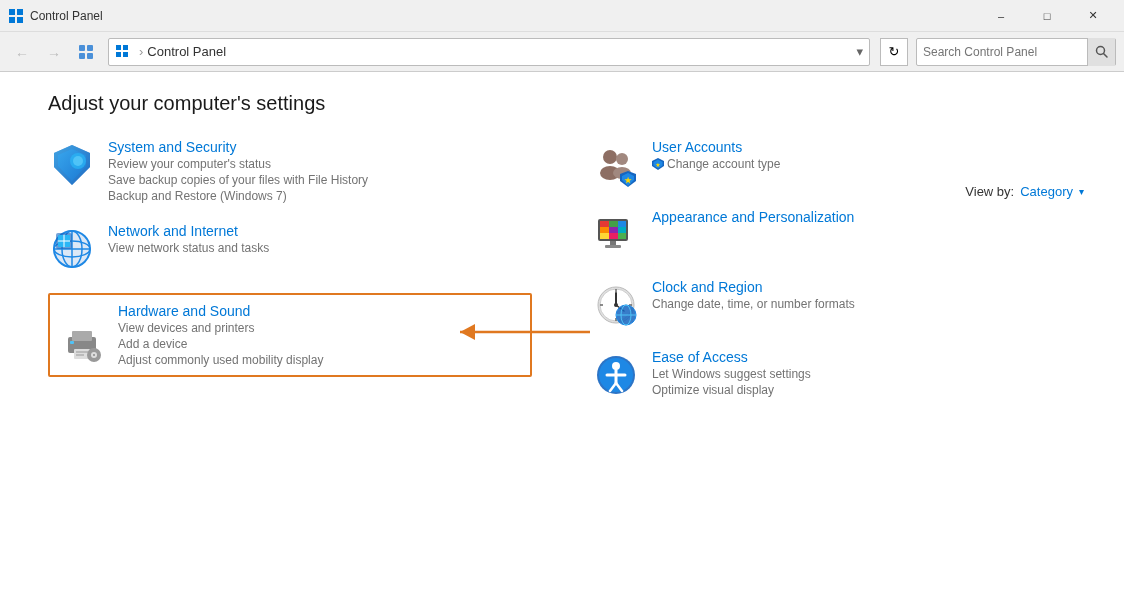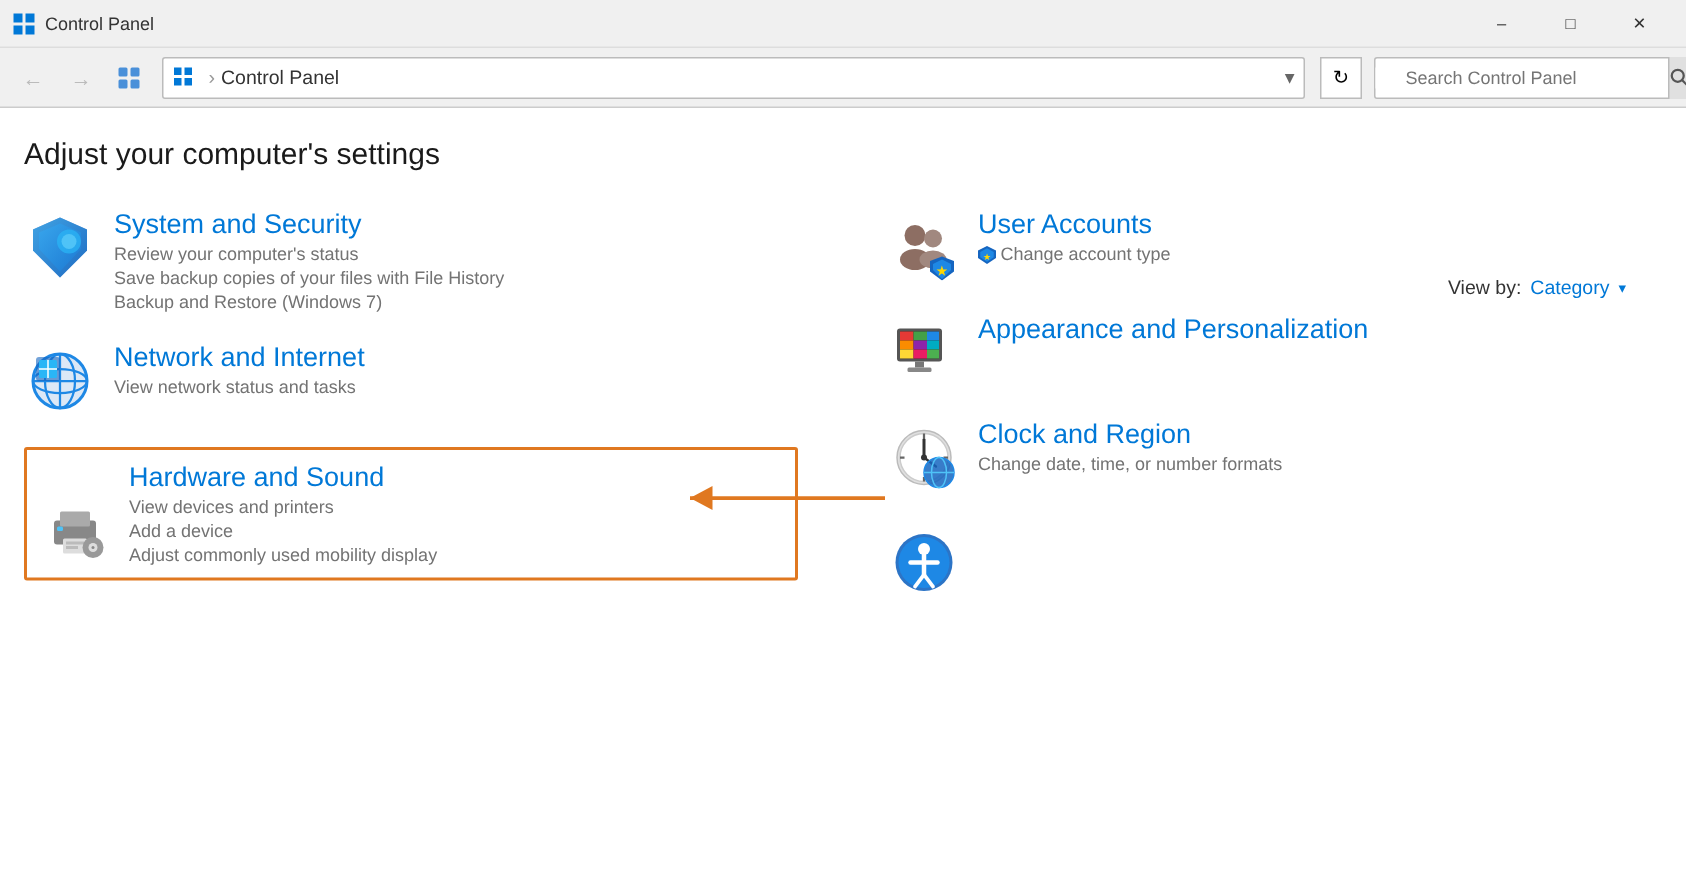"Search Control Panel" .search-input { padding: 0 20px -> 0 6px }
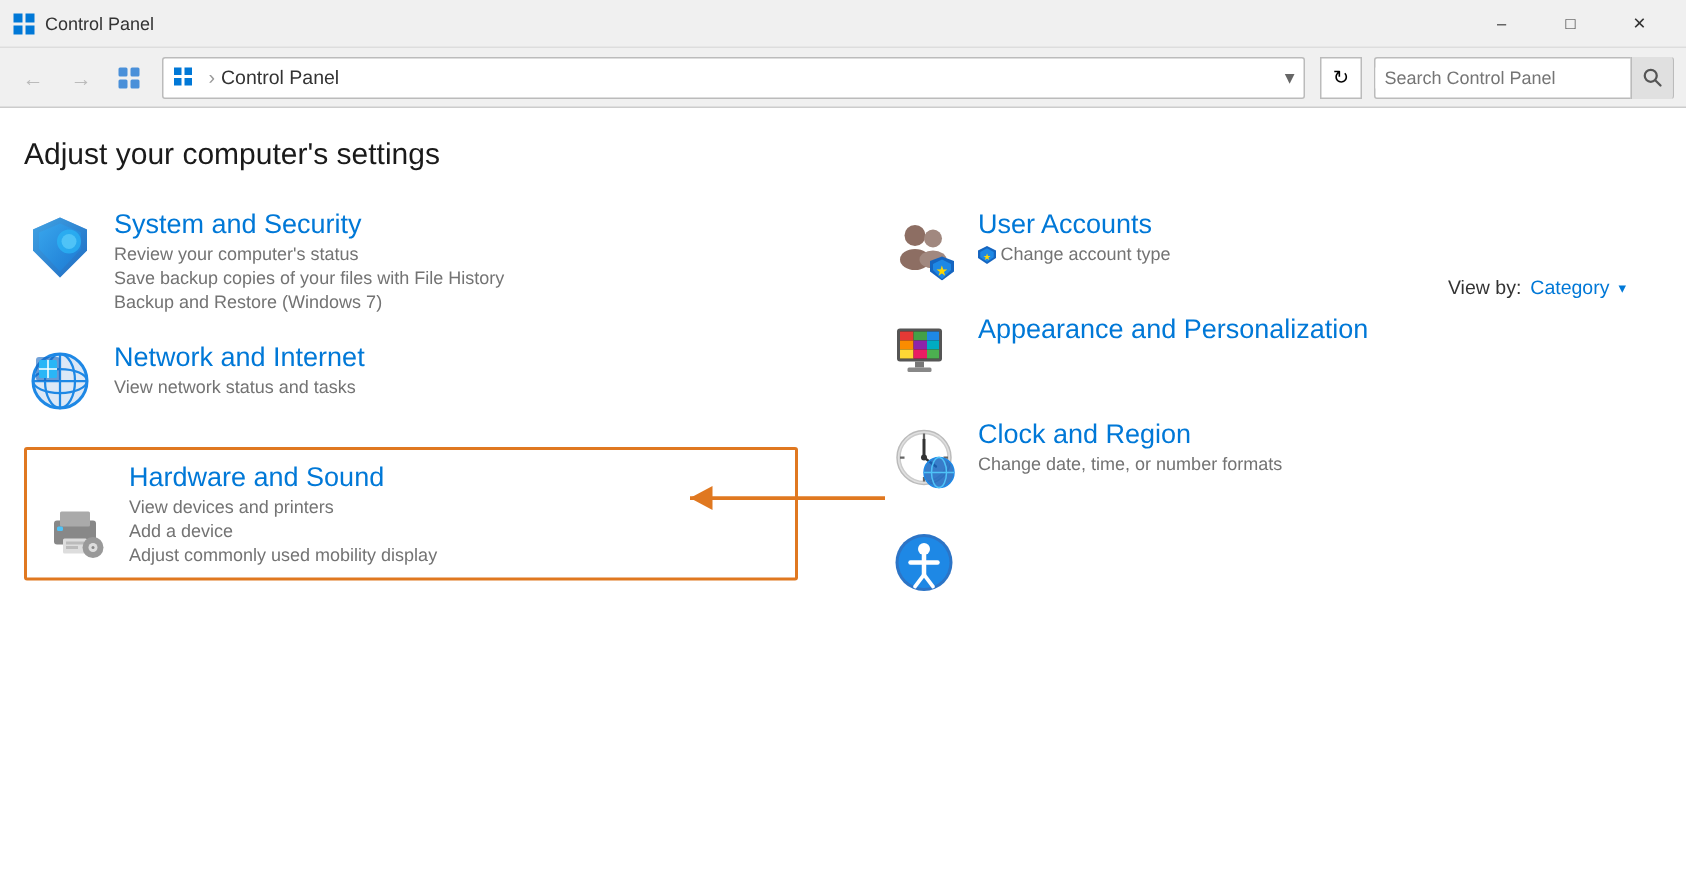"Adjust your computer's settings" .main-wrapper { padding: 20px 16px -> 20px 48px }
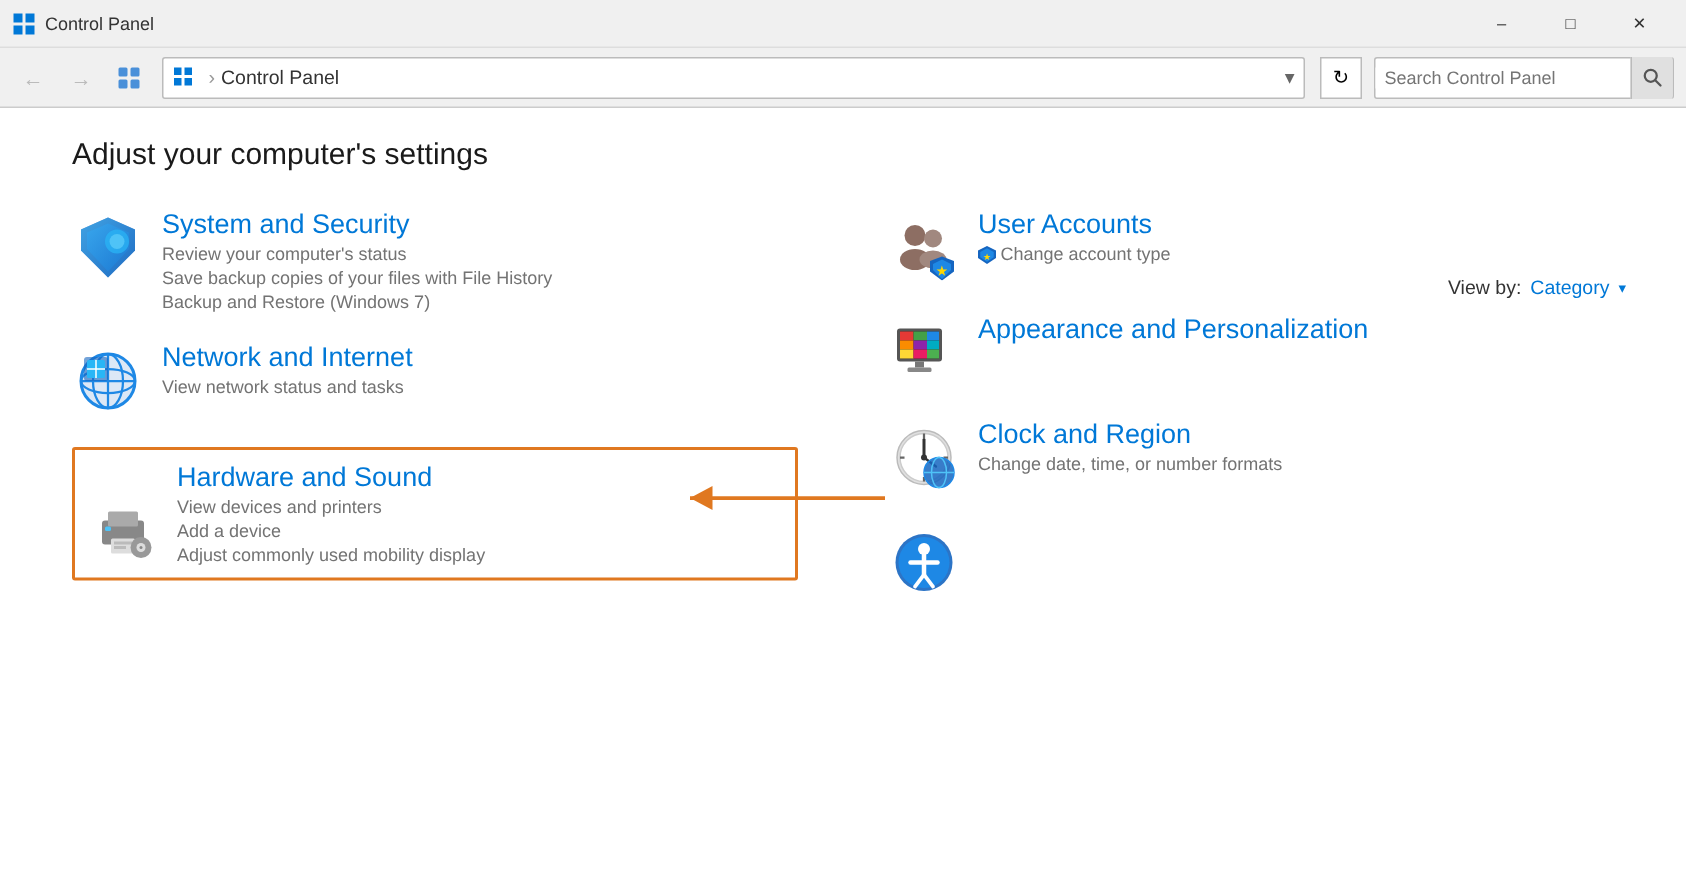"System and Security" .category-name { font-size: 18px -> 14px }
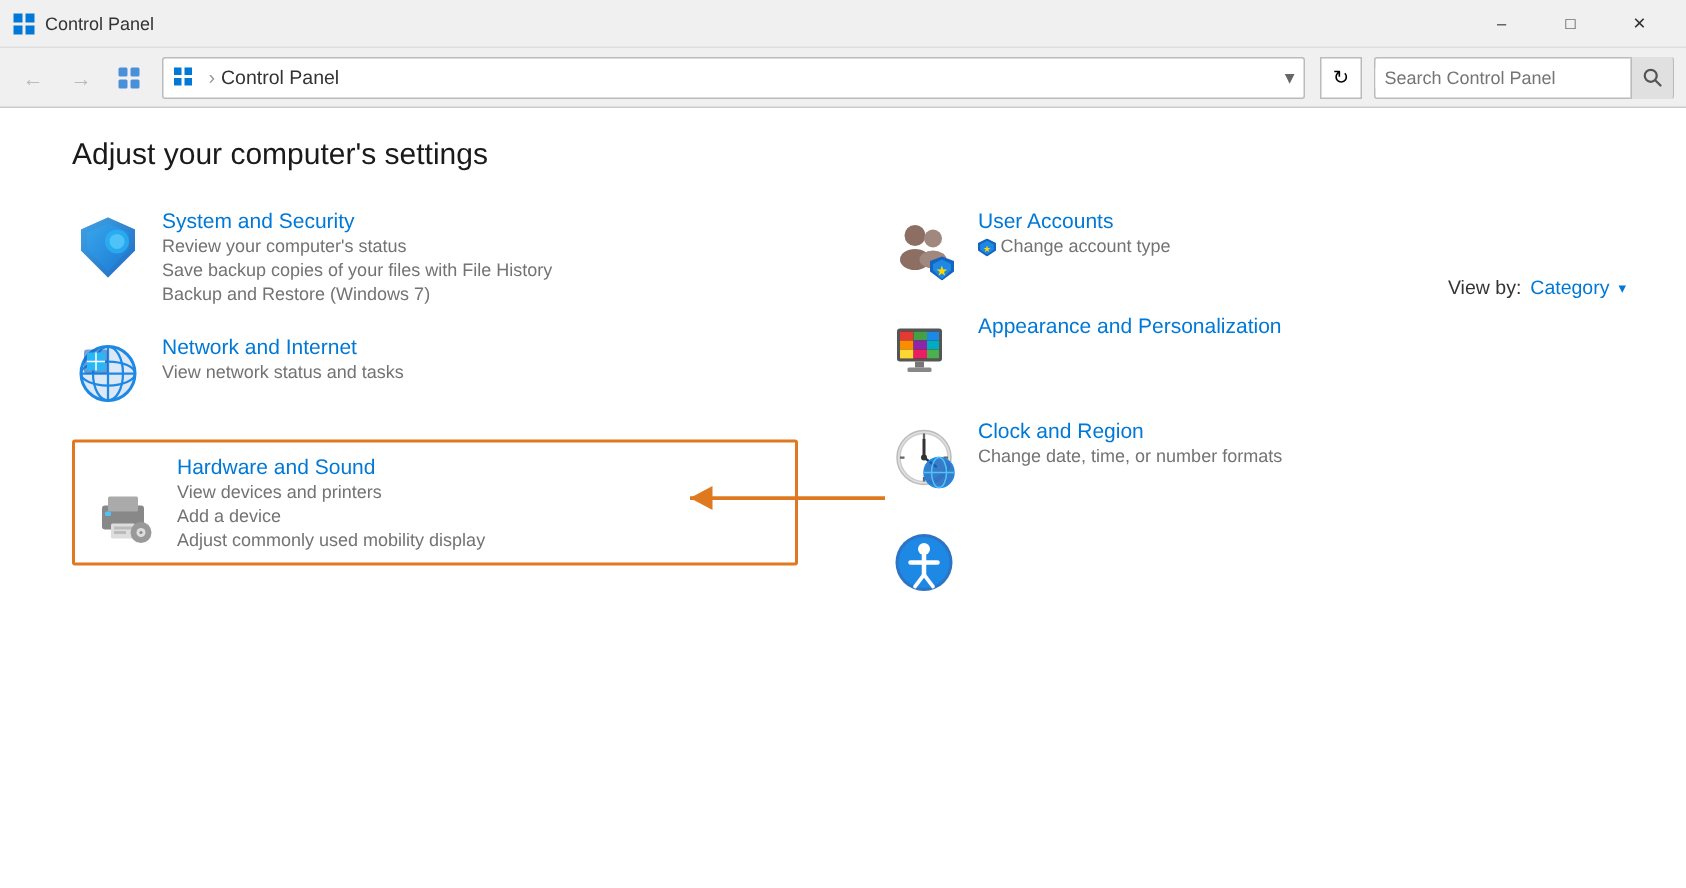"Change account type" span { align-items: flex-end -> center }
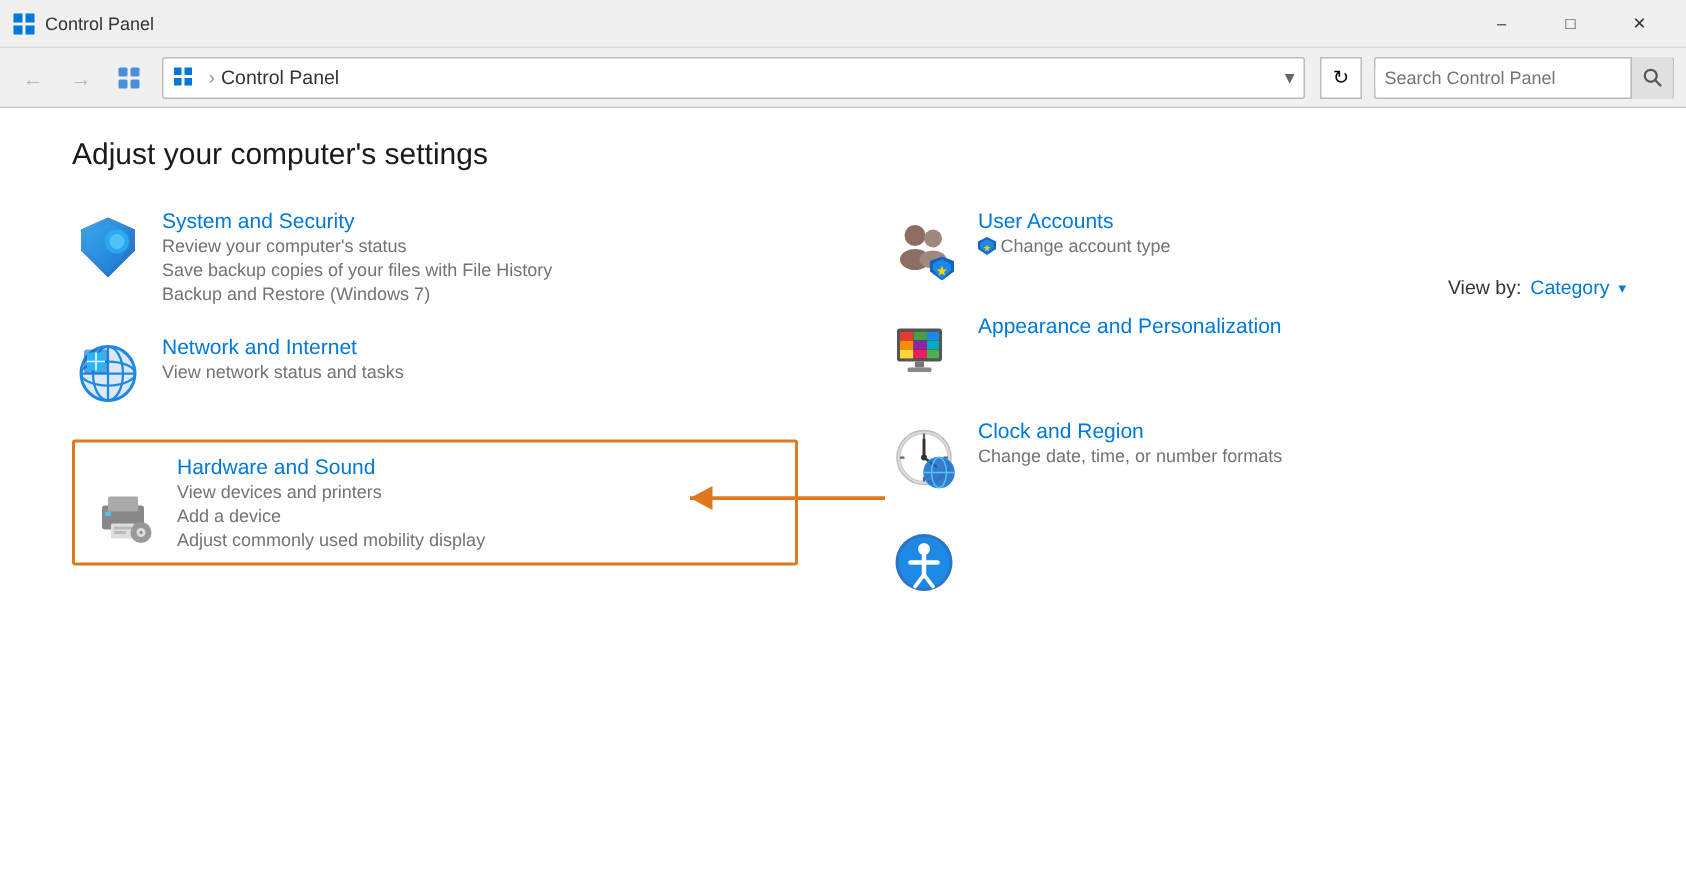"Ease of Access" div.category-text { html: none -> <div> <a>Ease of Access</a> <div> <a>Let Windows suggest settings</a> <a>Optimize visual display</a> </div> </div> }
